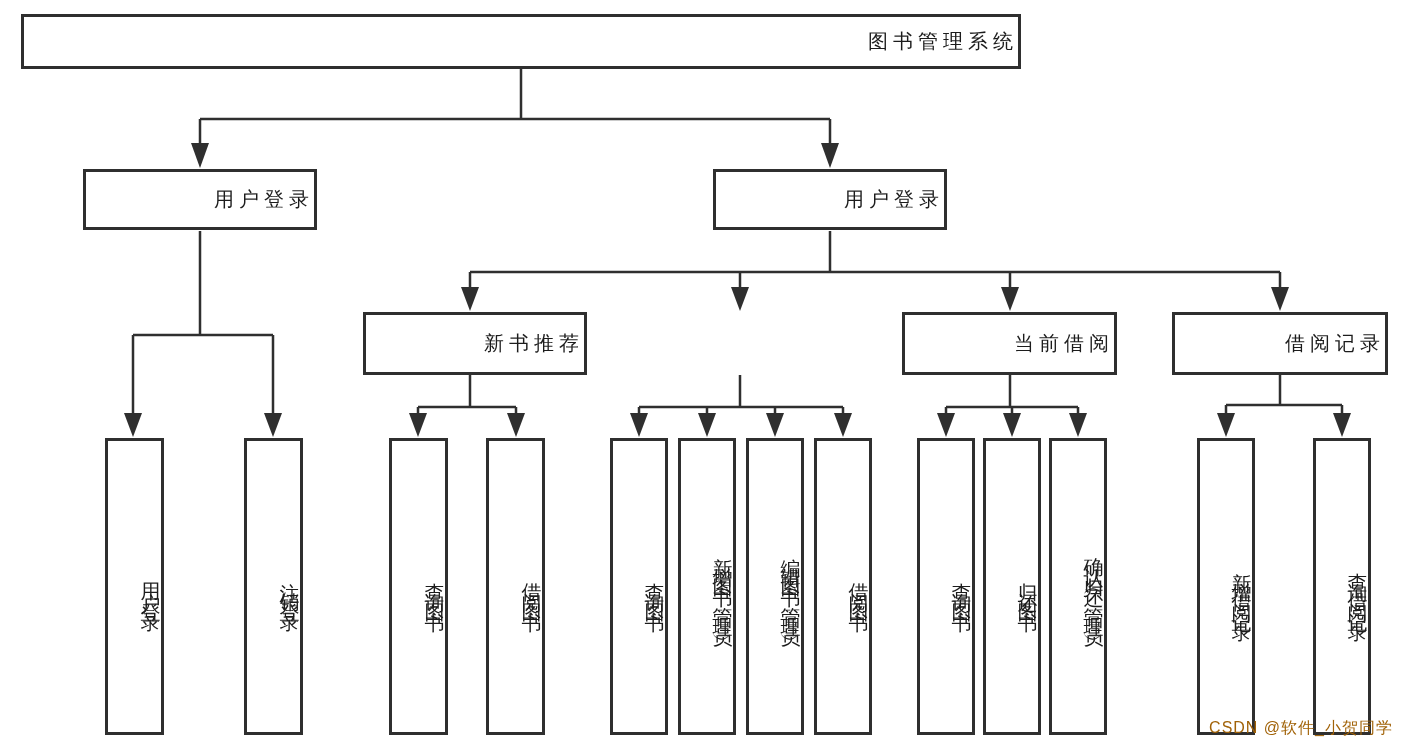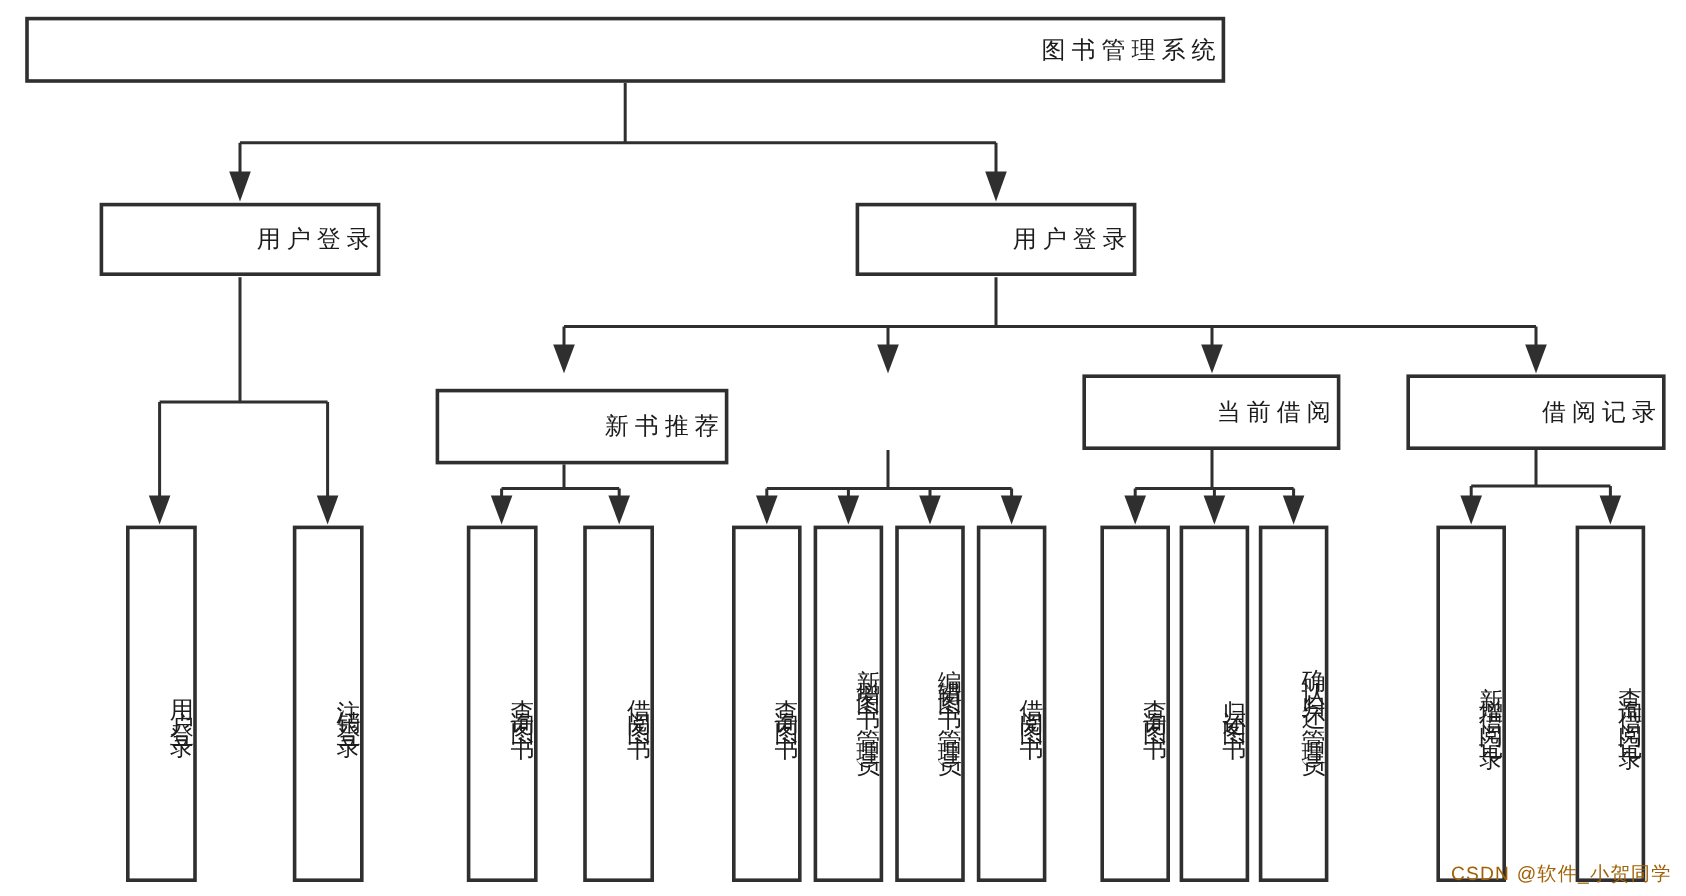"新书推荐" div.box { top: 324px -> 312px; width: 244px -> 224px }
